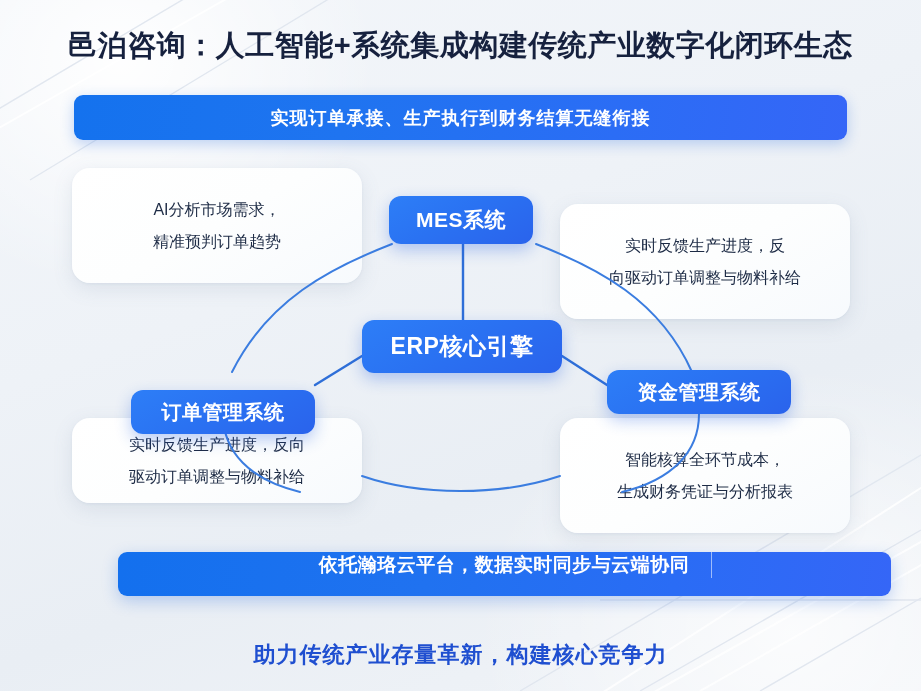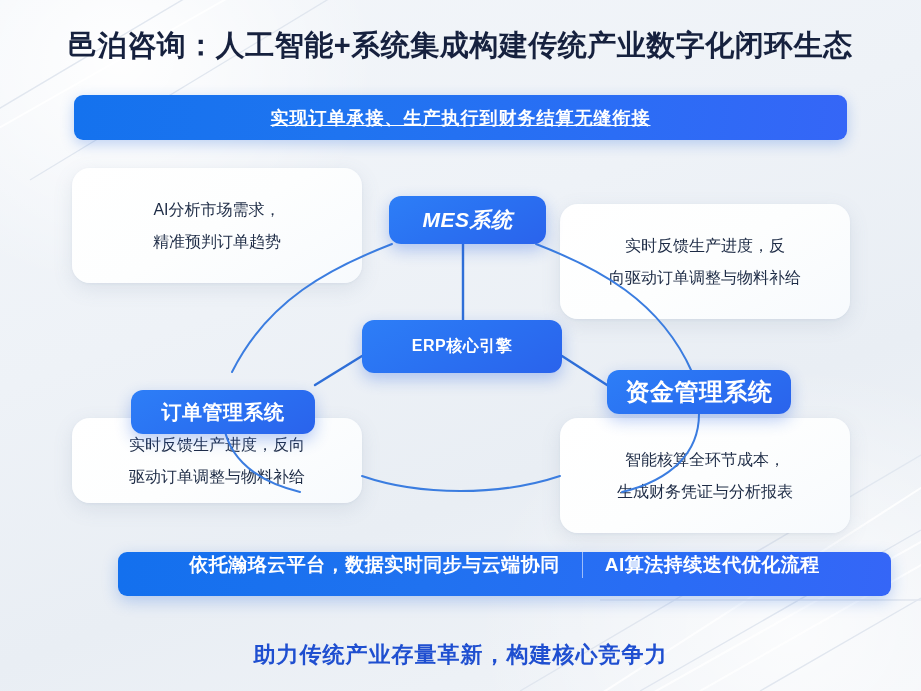"实现订单承接、生产执行到财务结算无缝衔接" .banner-top-text { text-decoration: underline -> none }
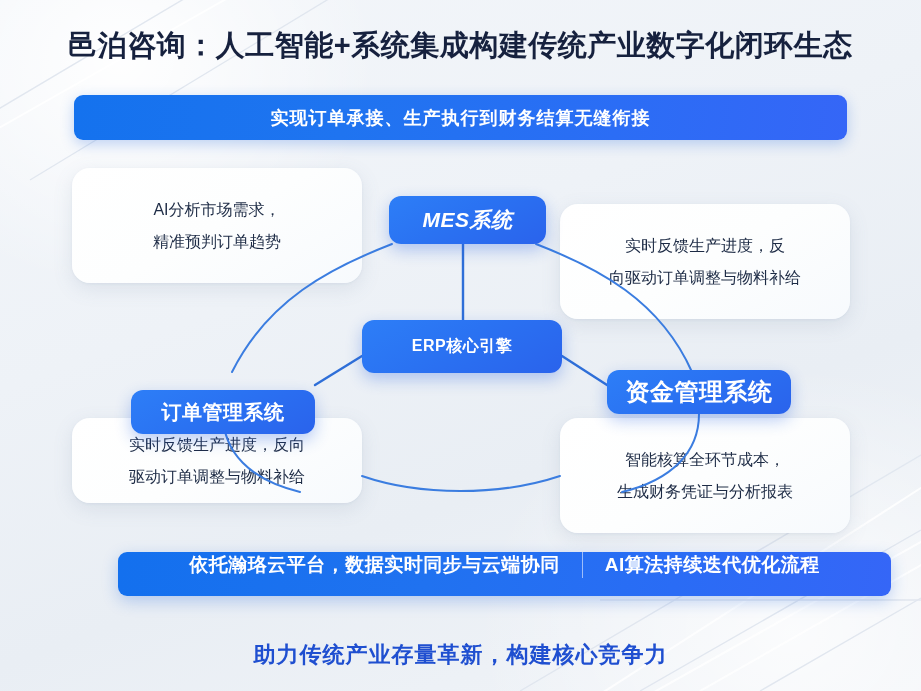"MES系统" #node-mes { font-style: italic -> none; width: 157px -> 144px }
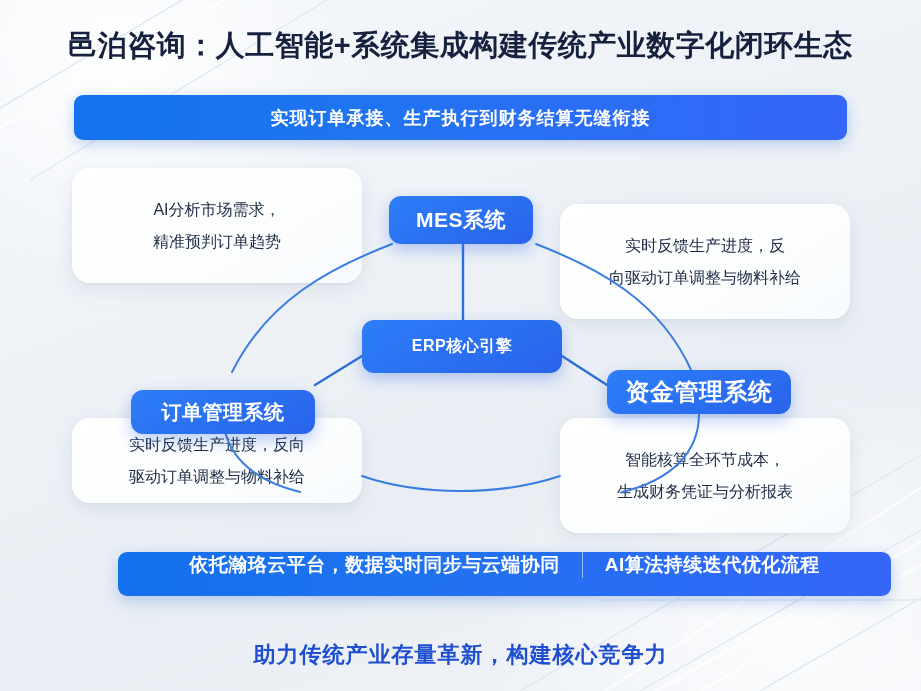"ERP核心引擎" #node-erp .node-label { font-size: 16px -> 23px }
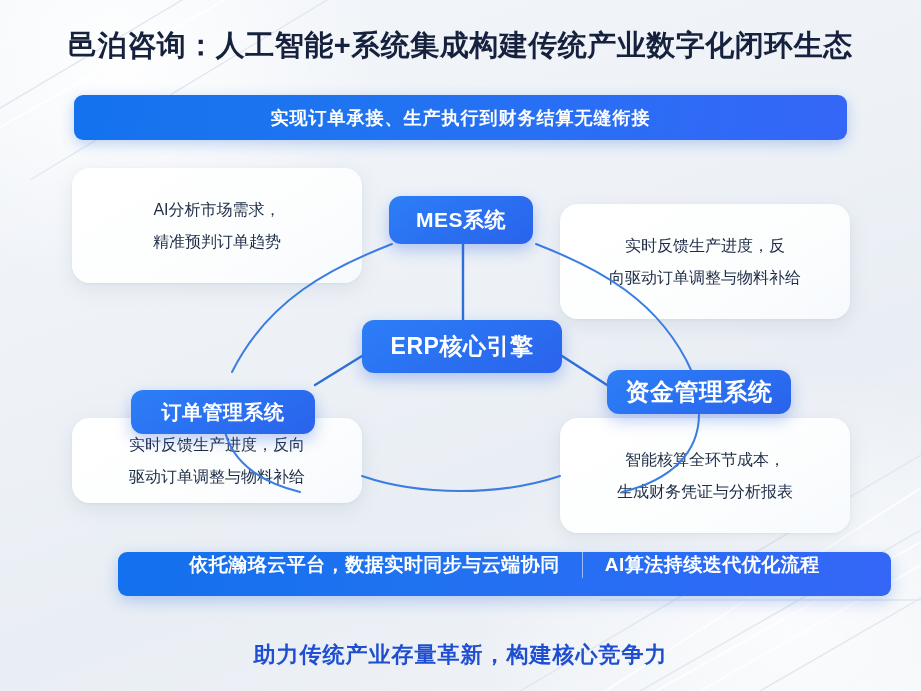"资金管理系统" #node-fund .node-label { font-size: 24px -> 20px }
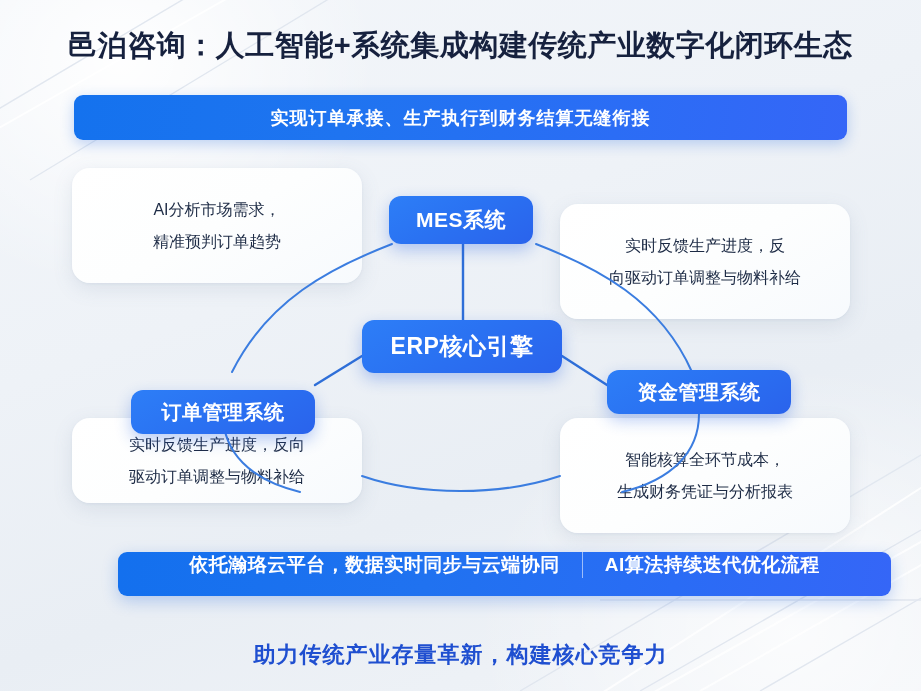"AI算法持续迭代优化流程" span.banner-bottom-text { html: <span>AI算法持续迭代优化流程</span> -> none }
